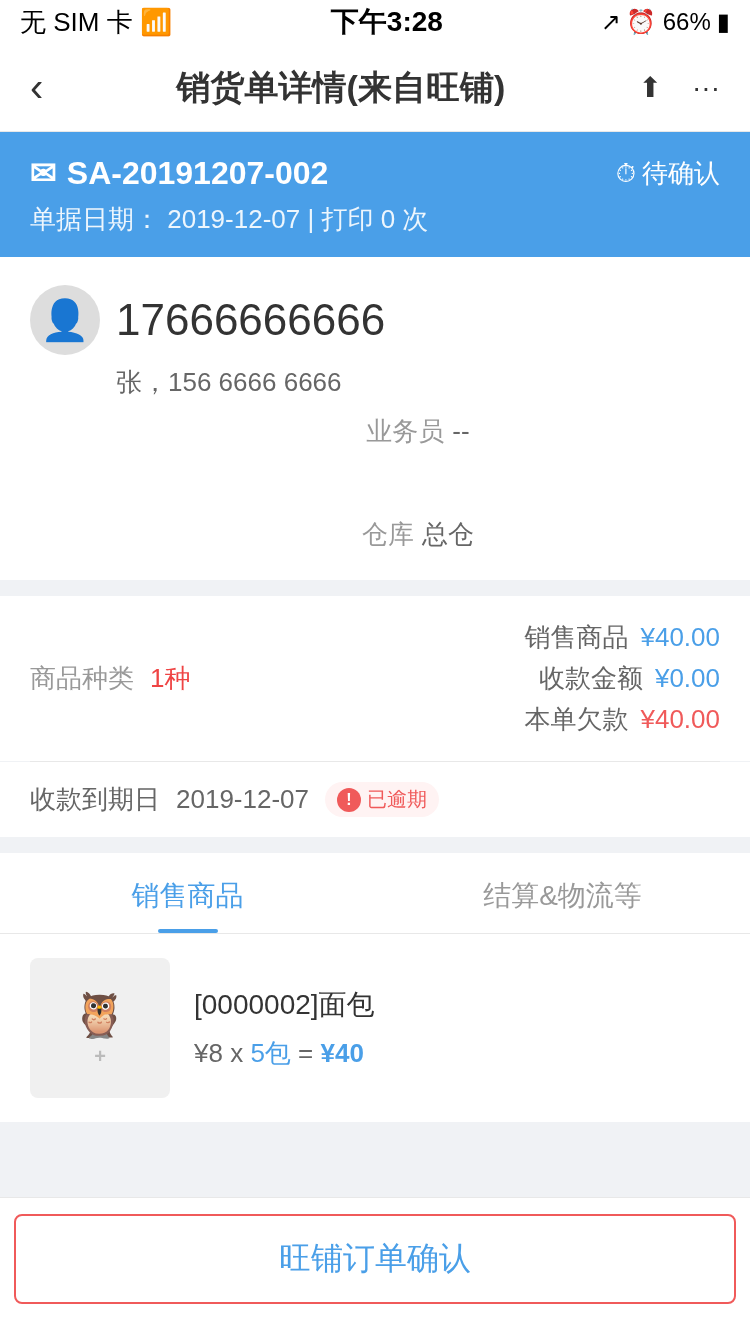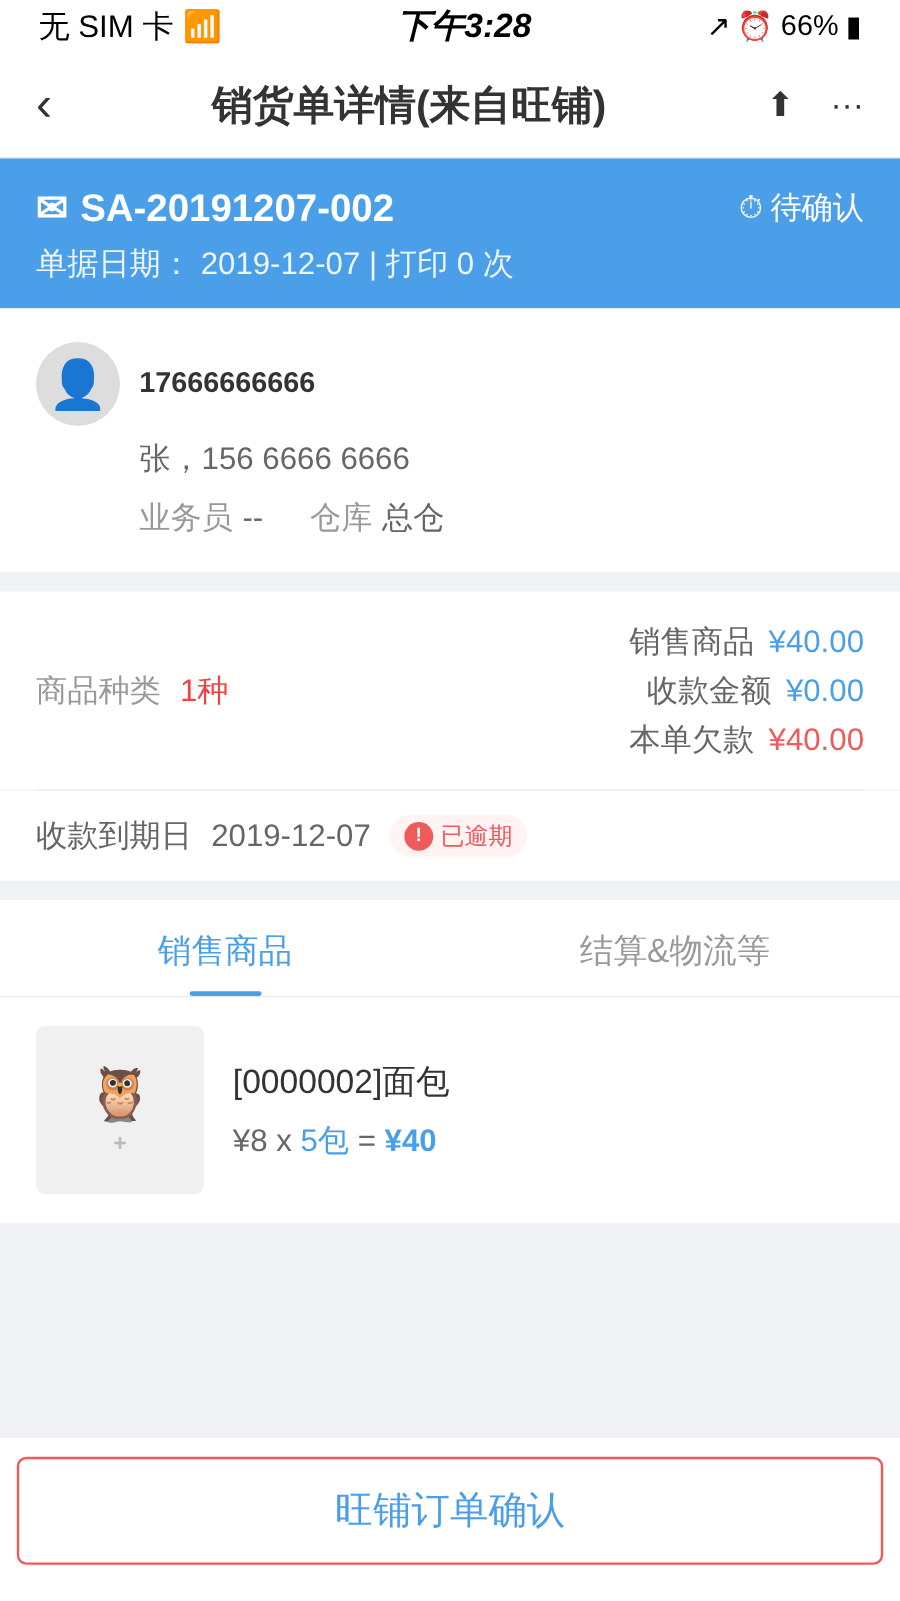"无 SIM 卡" .status-bar { padding: 0 32px -> 0 20px }
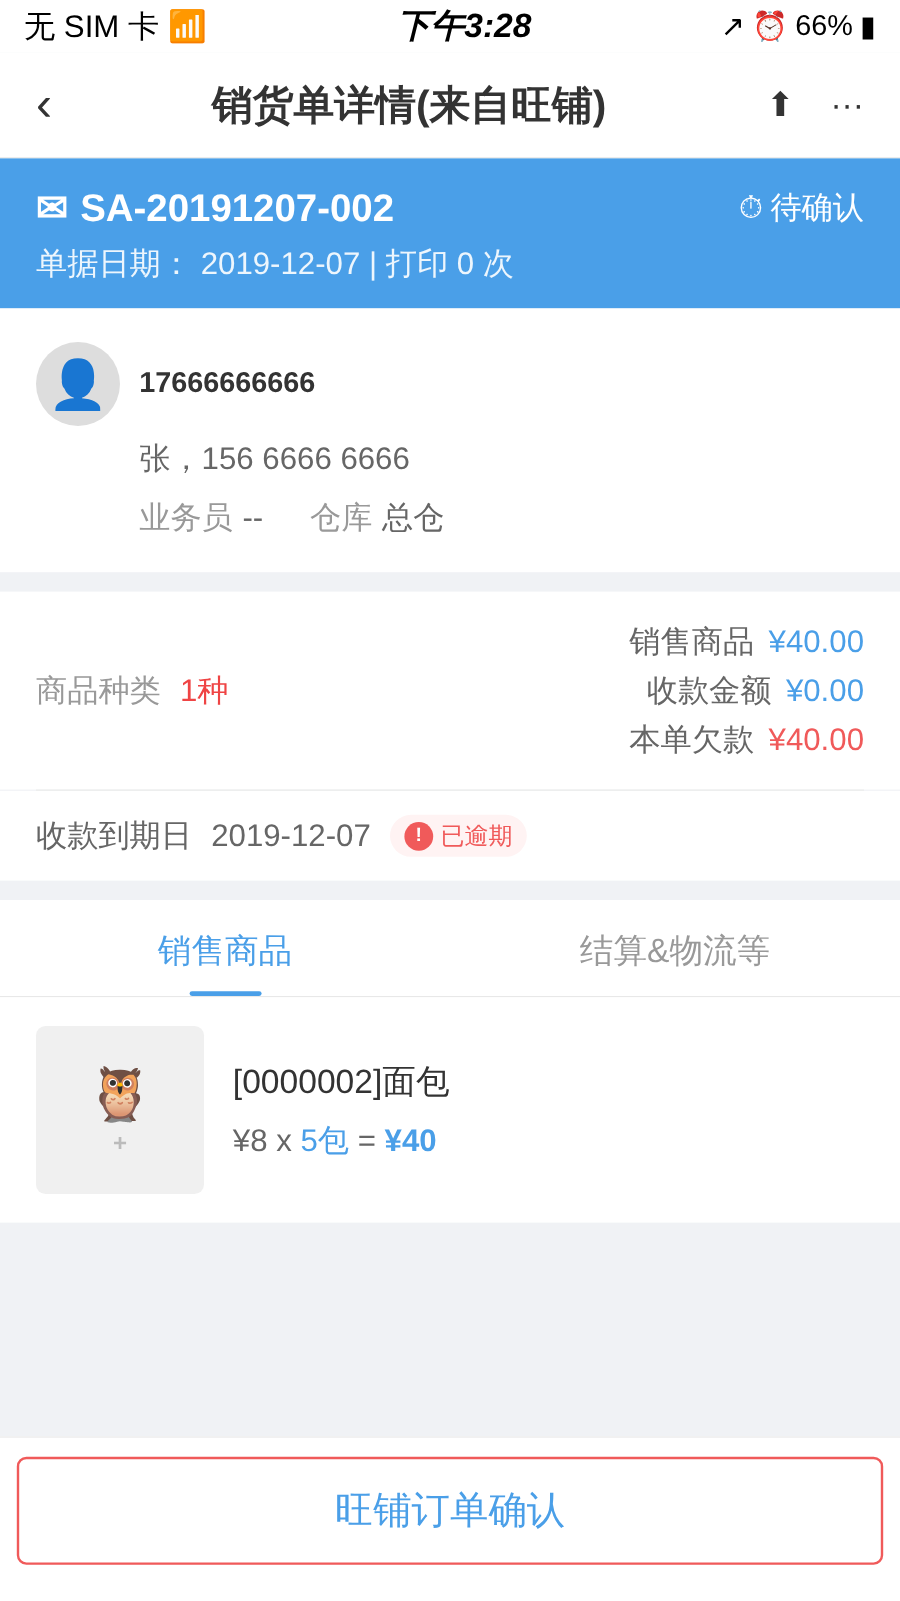"下午3:28" .status-center { font-style: italic -> none }
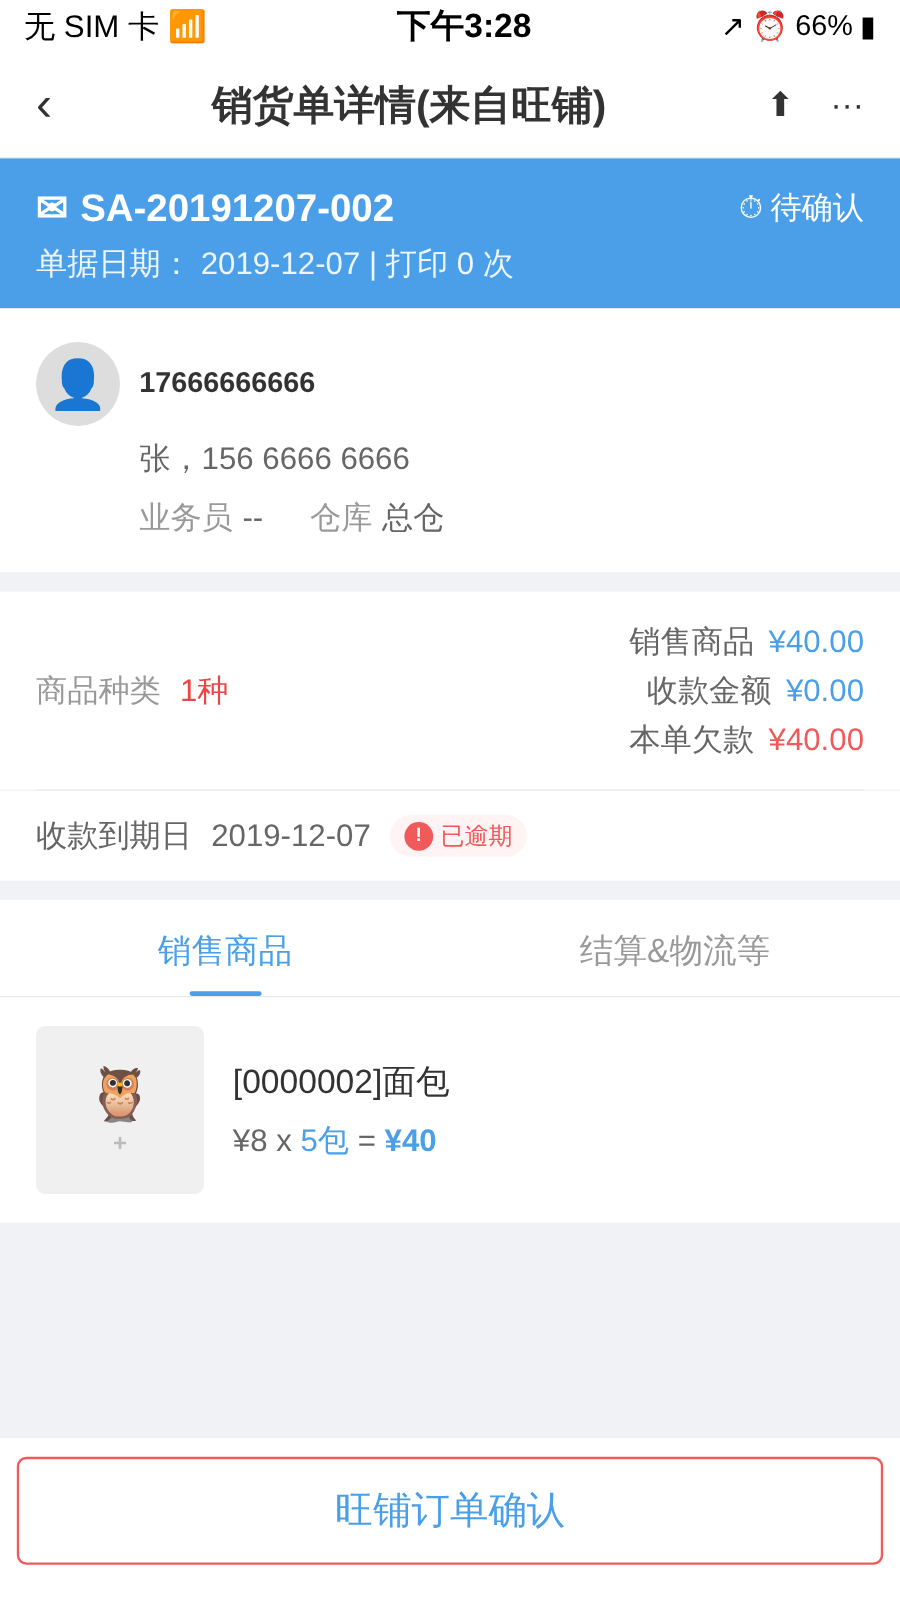"17666666666" .customer-phone { font-size: 24px -> 44px; font-weight: 700 -> 400 }
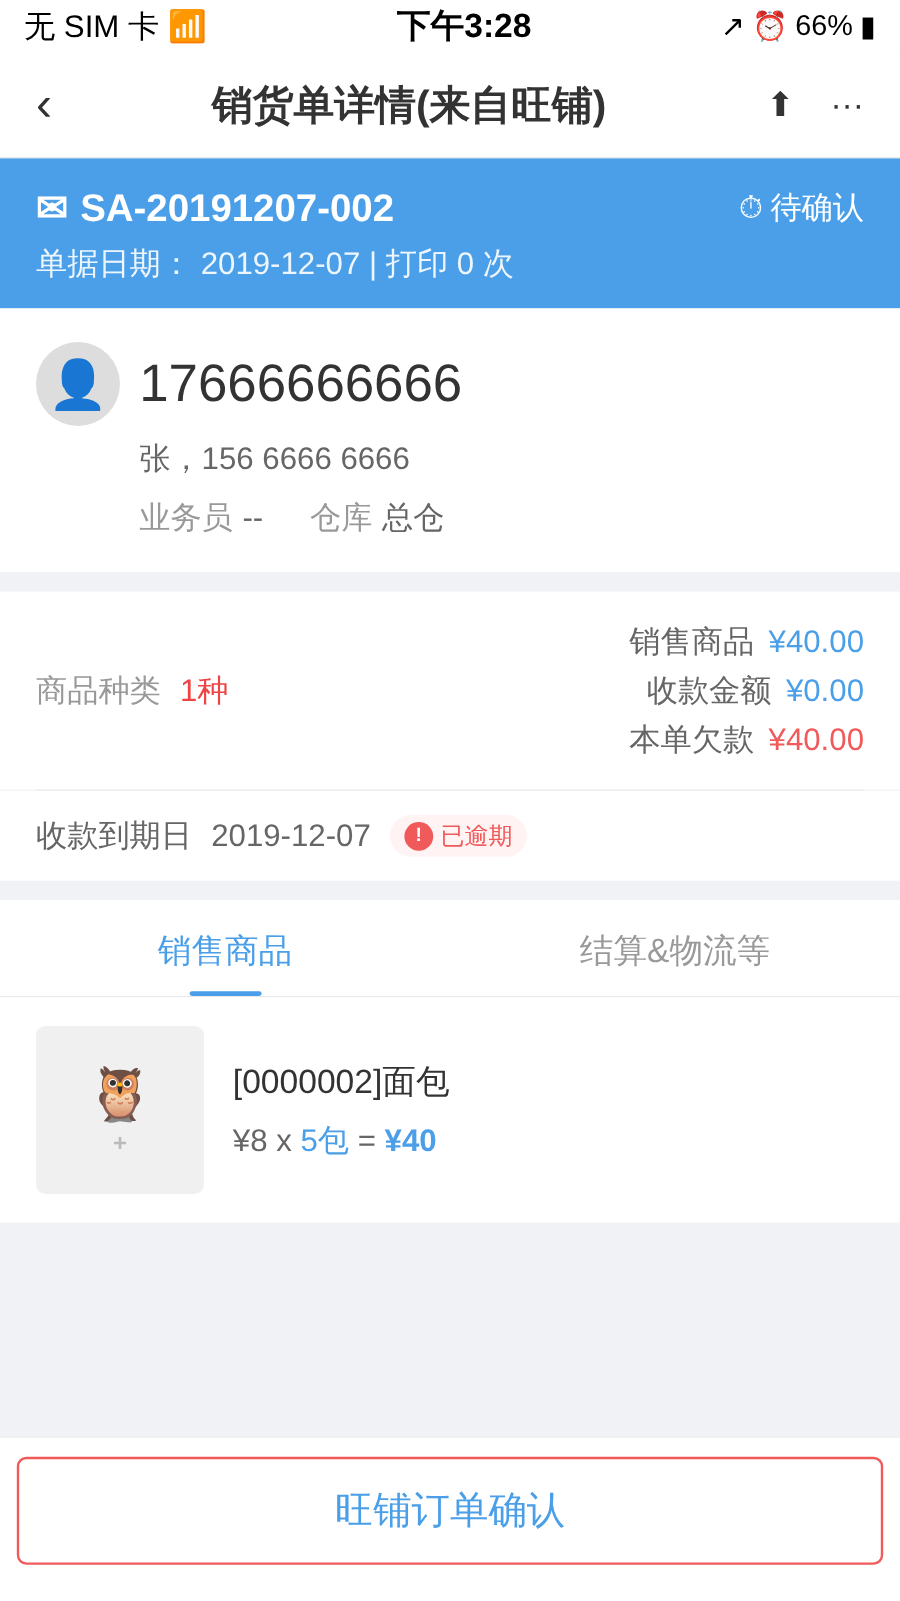"业务员" .customer-meta { flex-direction: none -> column; gap: 39px -> 68px }
